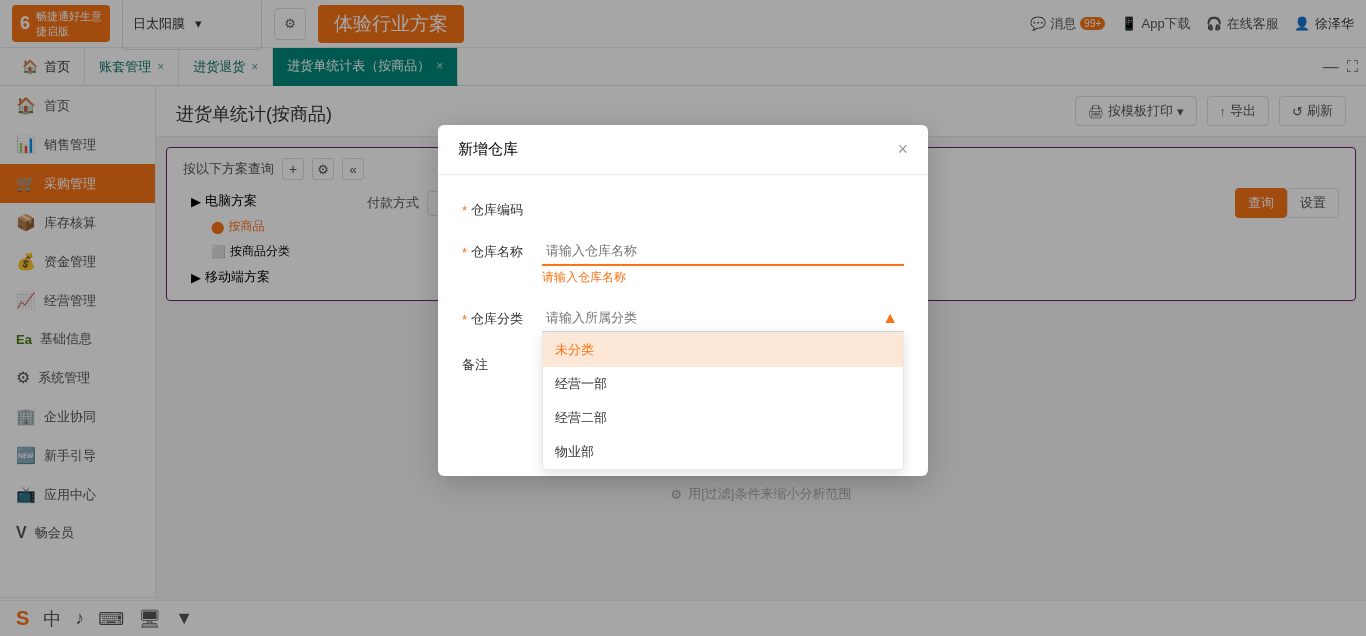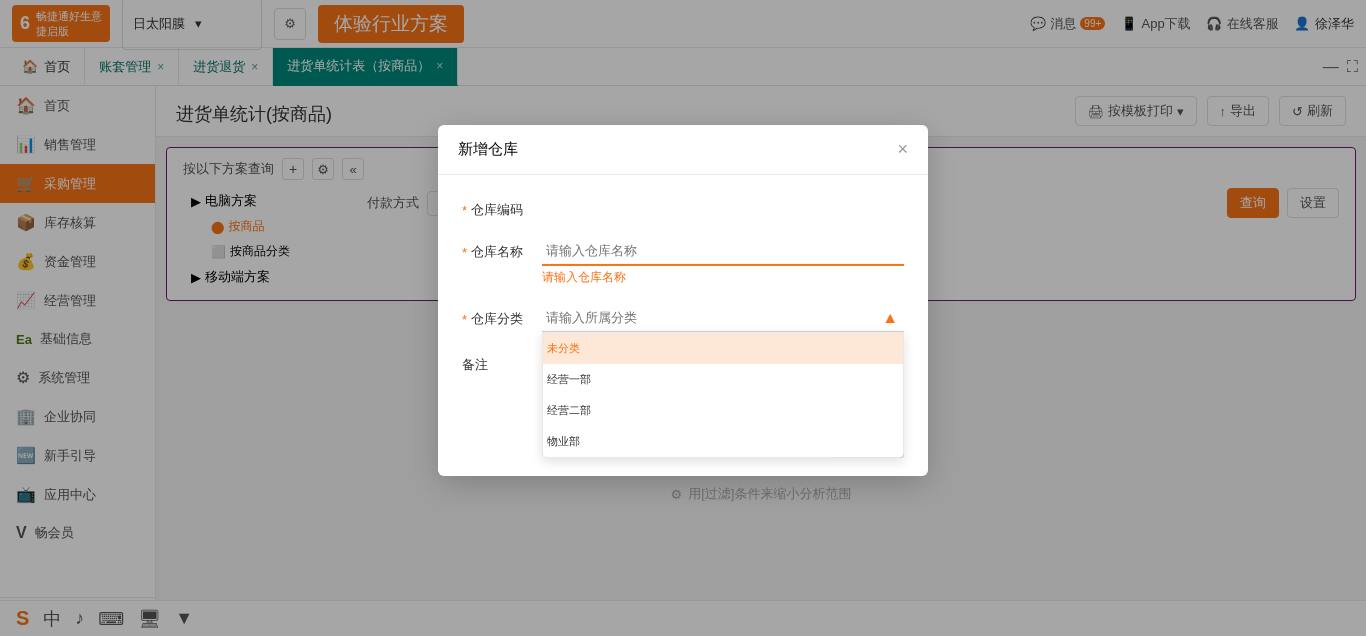"查询" div { gap: 8px -> none }
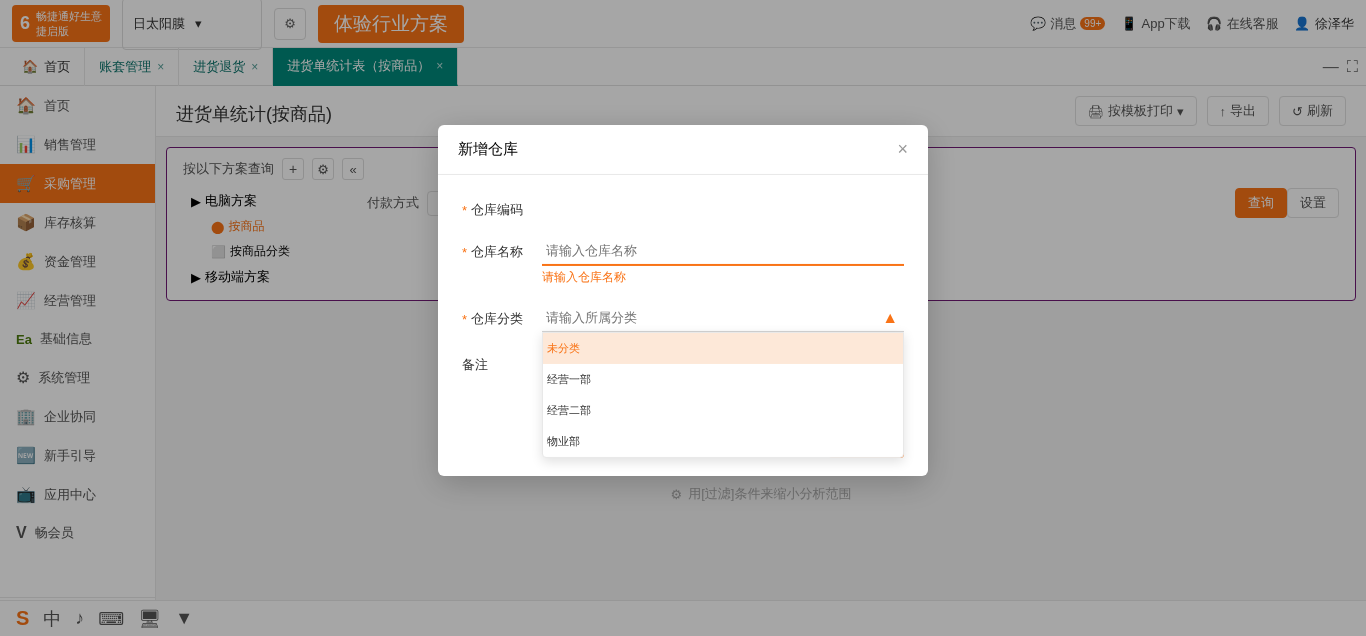"未分类" .dropdown-item { font-size: 11px -> 13px; padding: 8px 4px -> 8px 12px }
